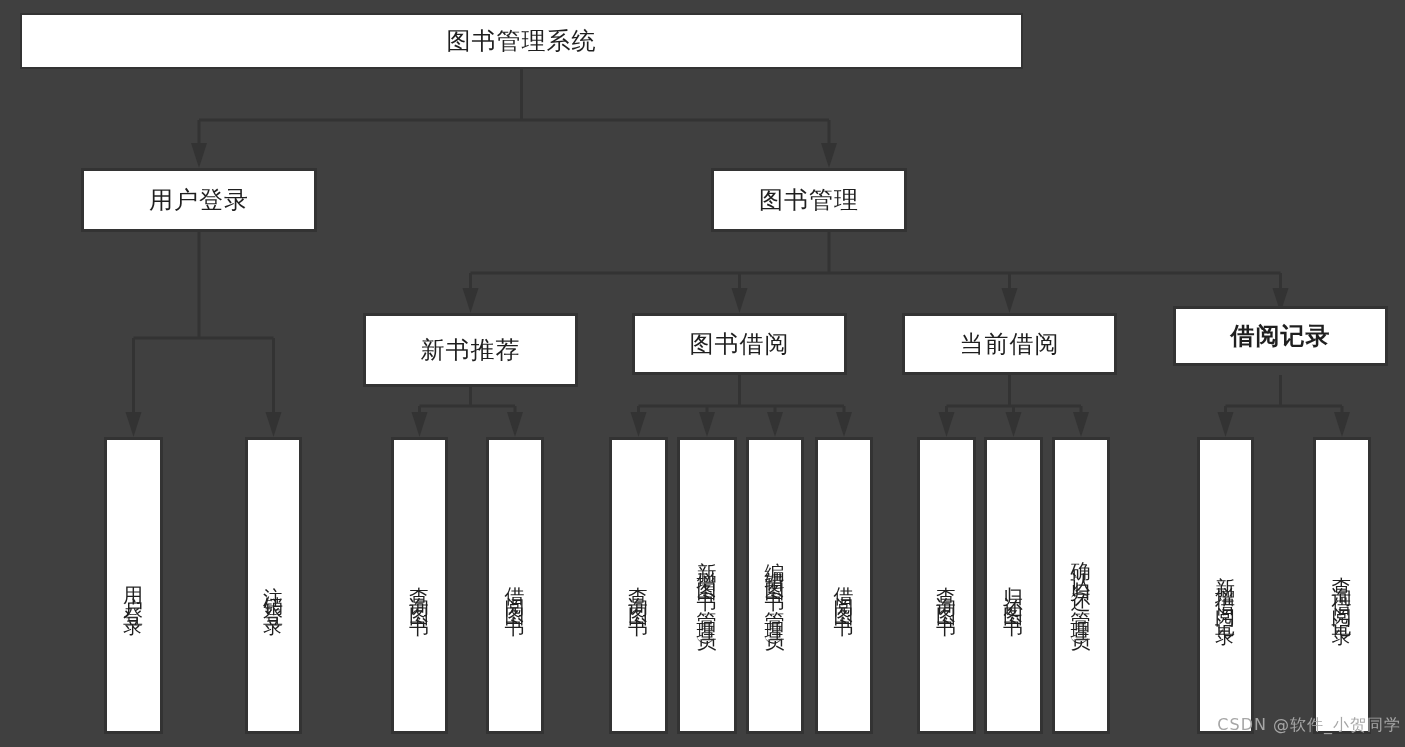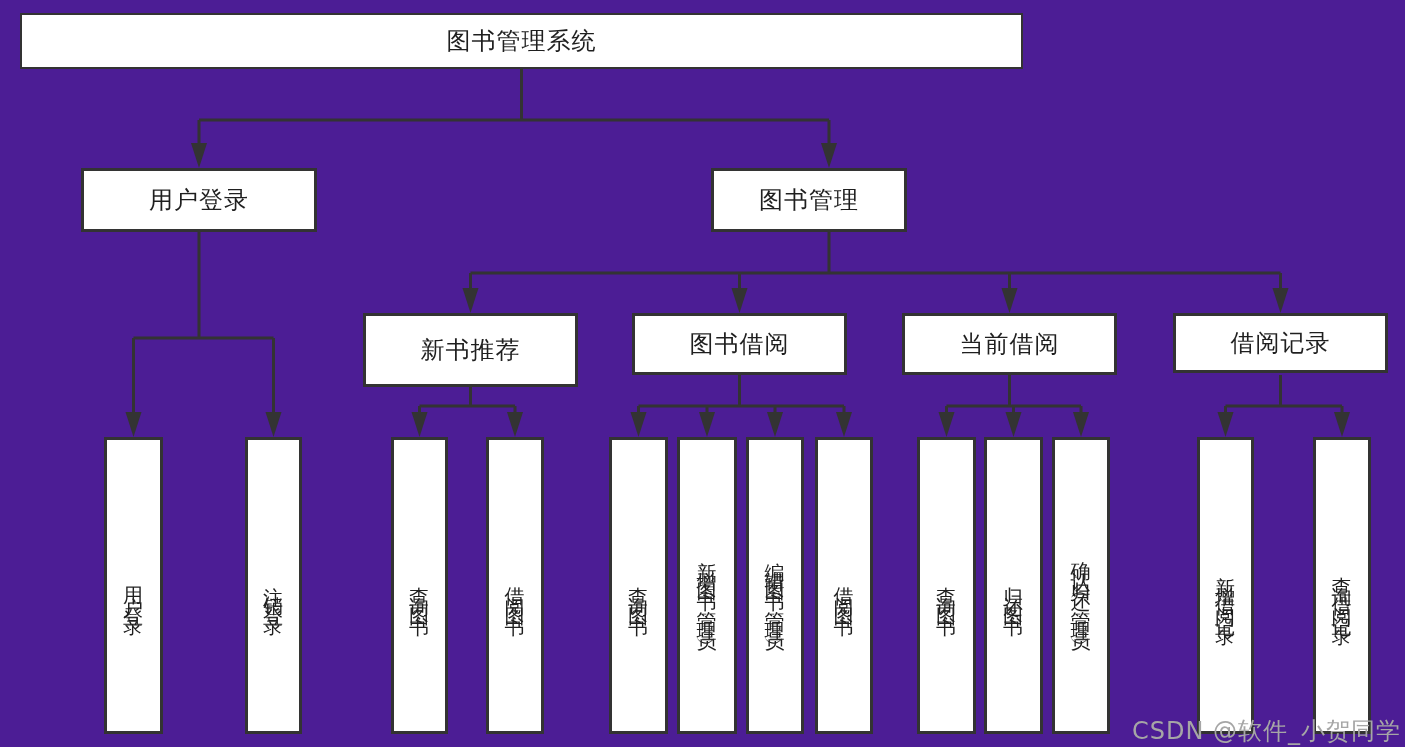"图书管理系统" .canvas { background: #4c1d95 -> #404040 }
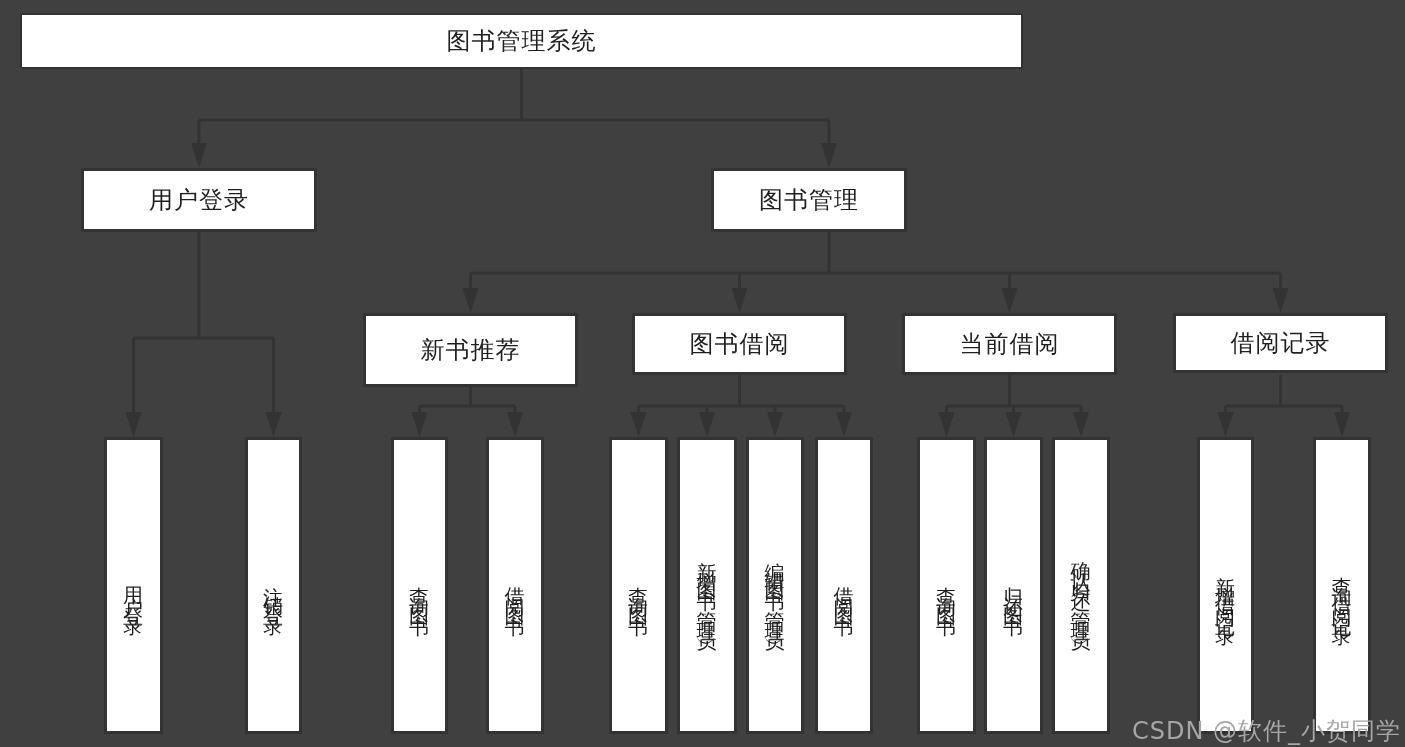"借阅记录" div.node { font-weight: none -> bold; top: 313px -> 306px }
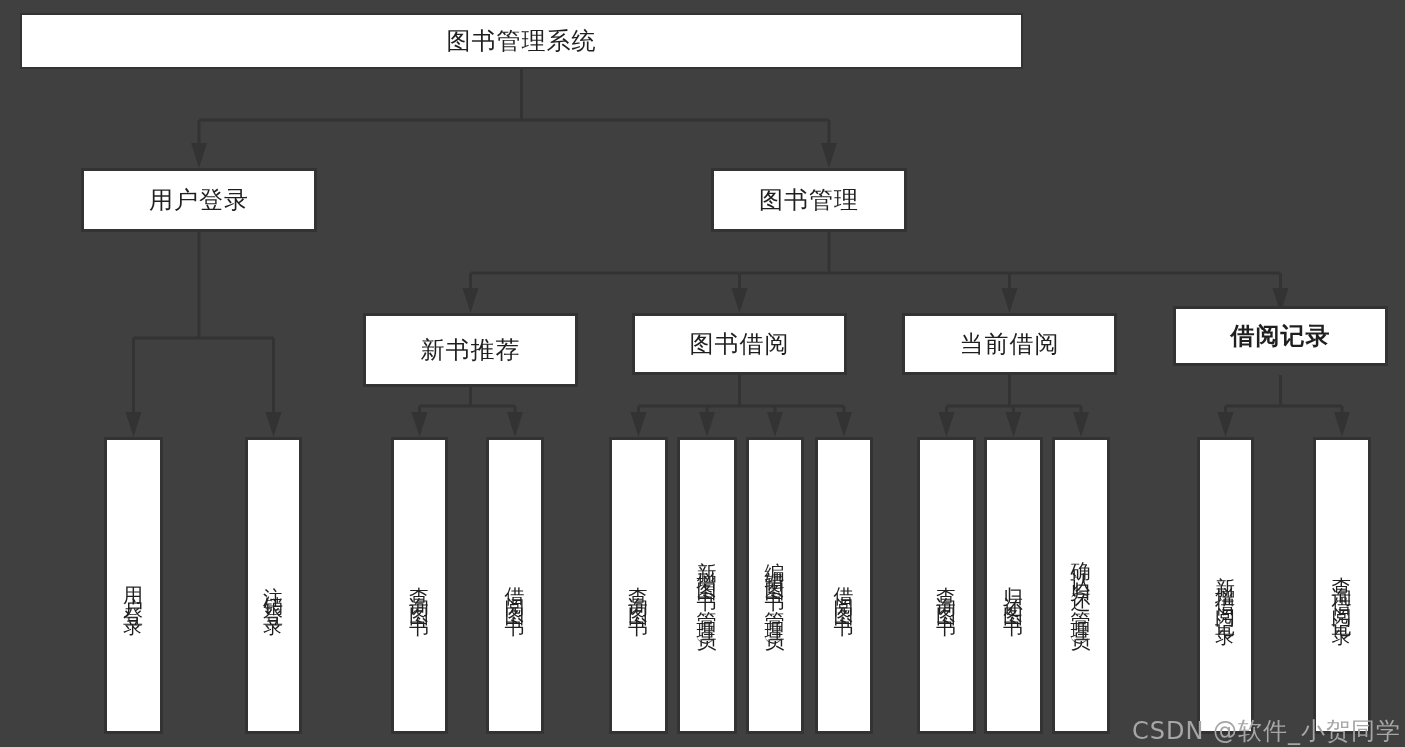"CSDN @软件_小贺同学" .watermark { font-size: 24px -> 16px }
